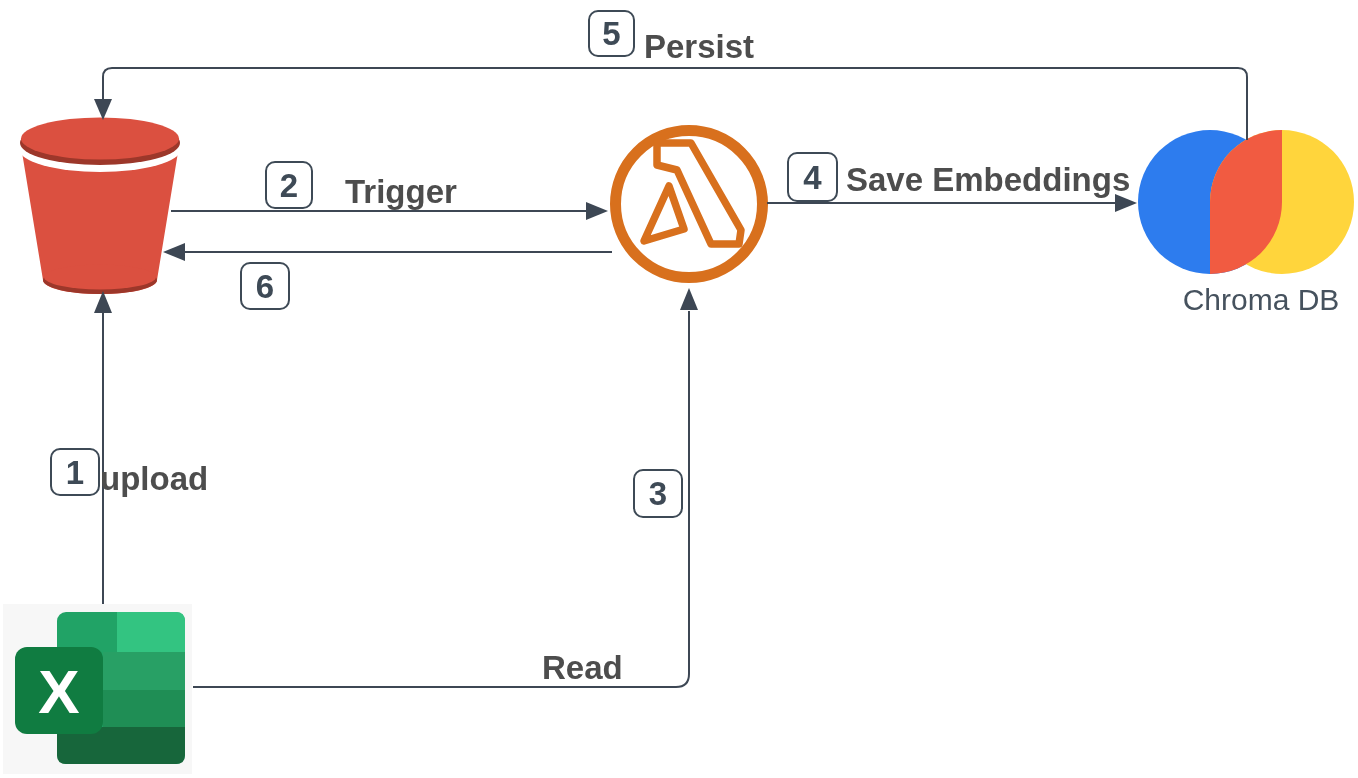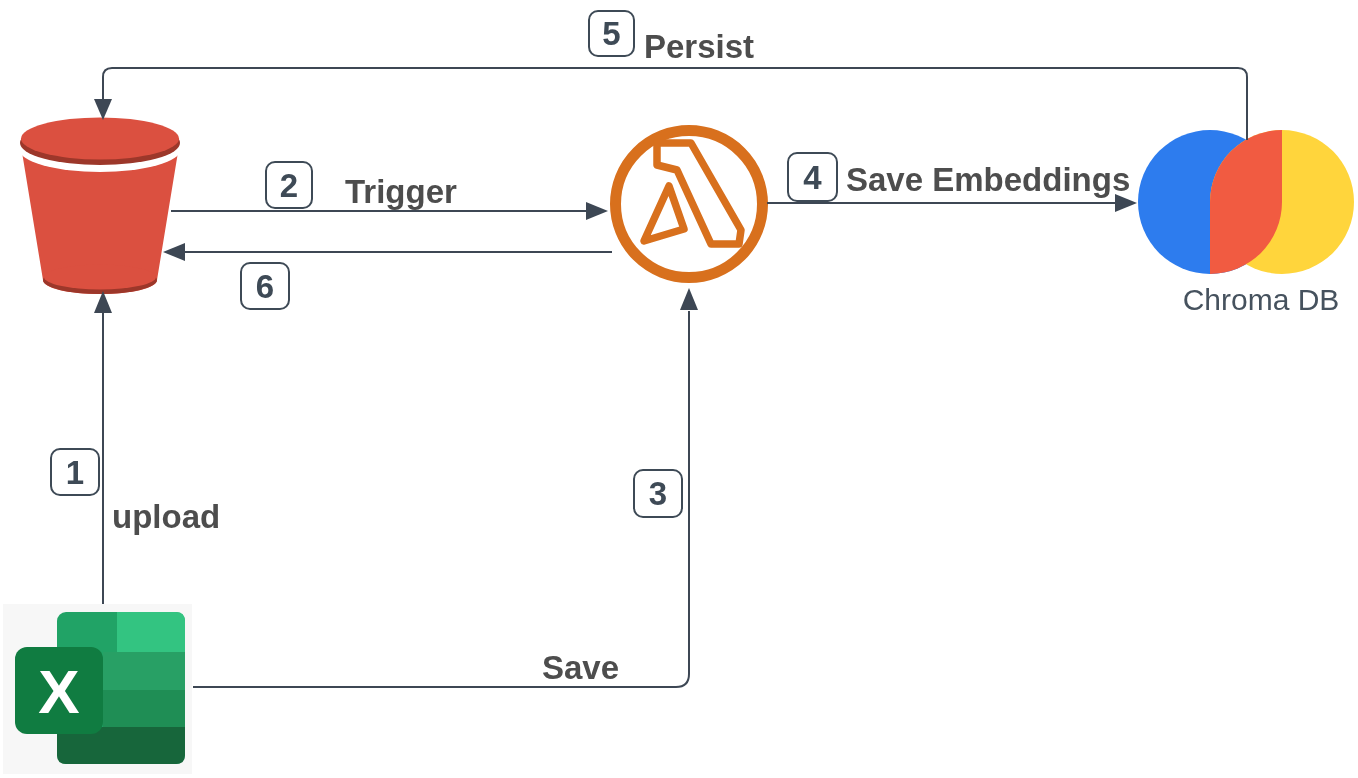"upload" .lbl-upload { left: 112px -> 100px; margin-top: 38px -> none }
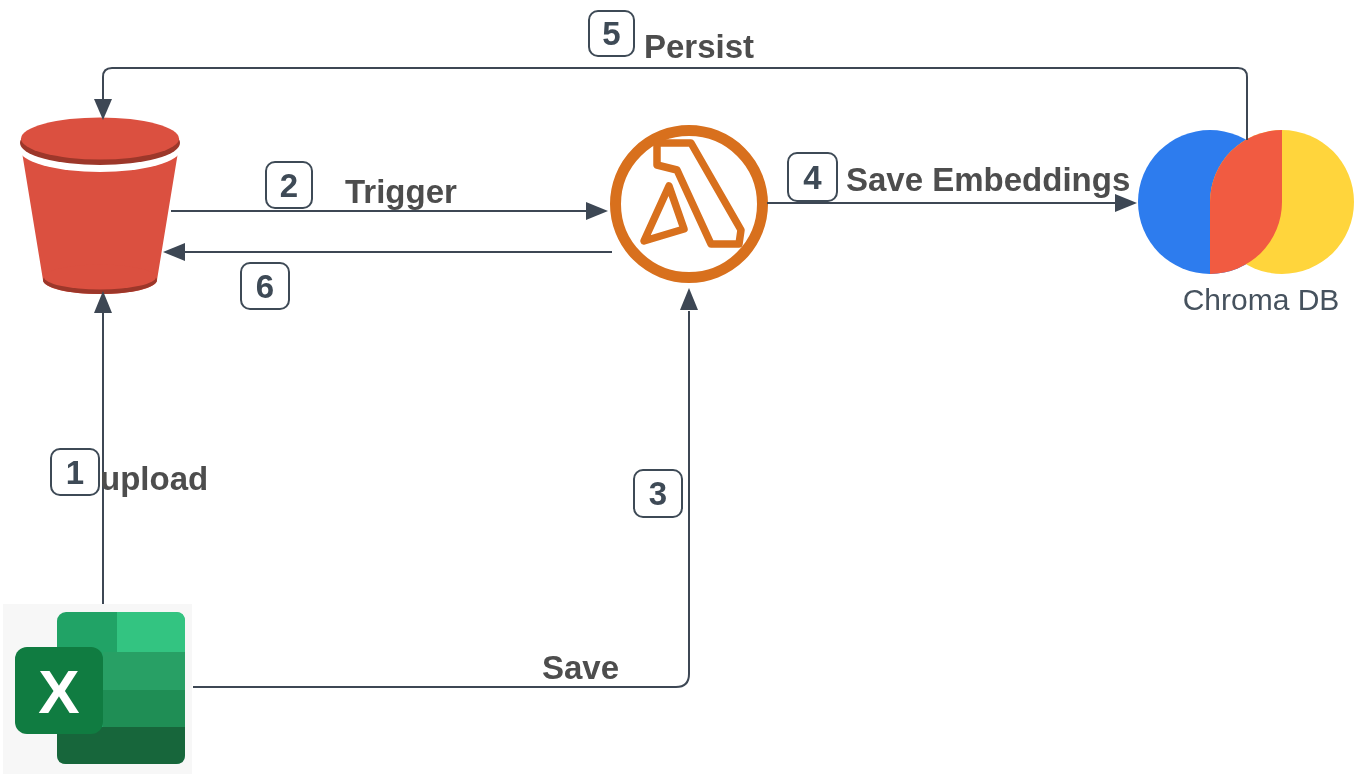"Save" div.lbl { text: Save -> Read }
